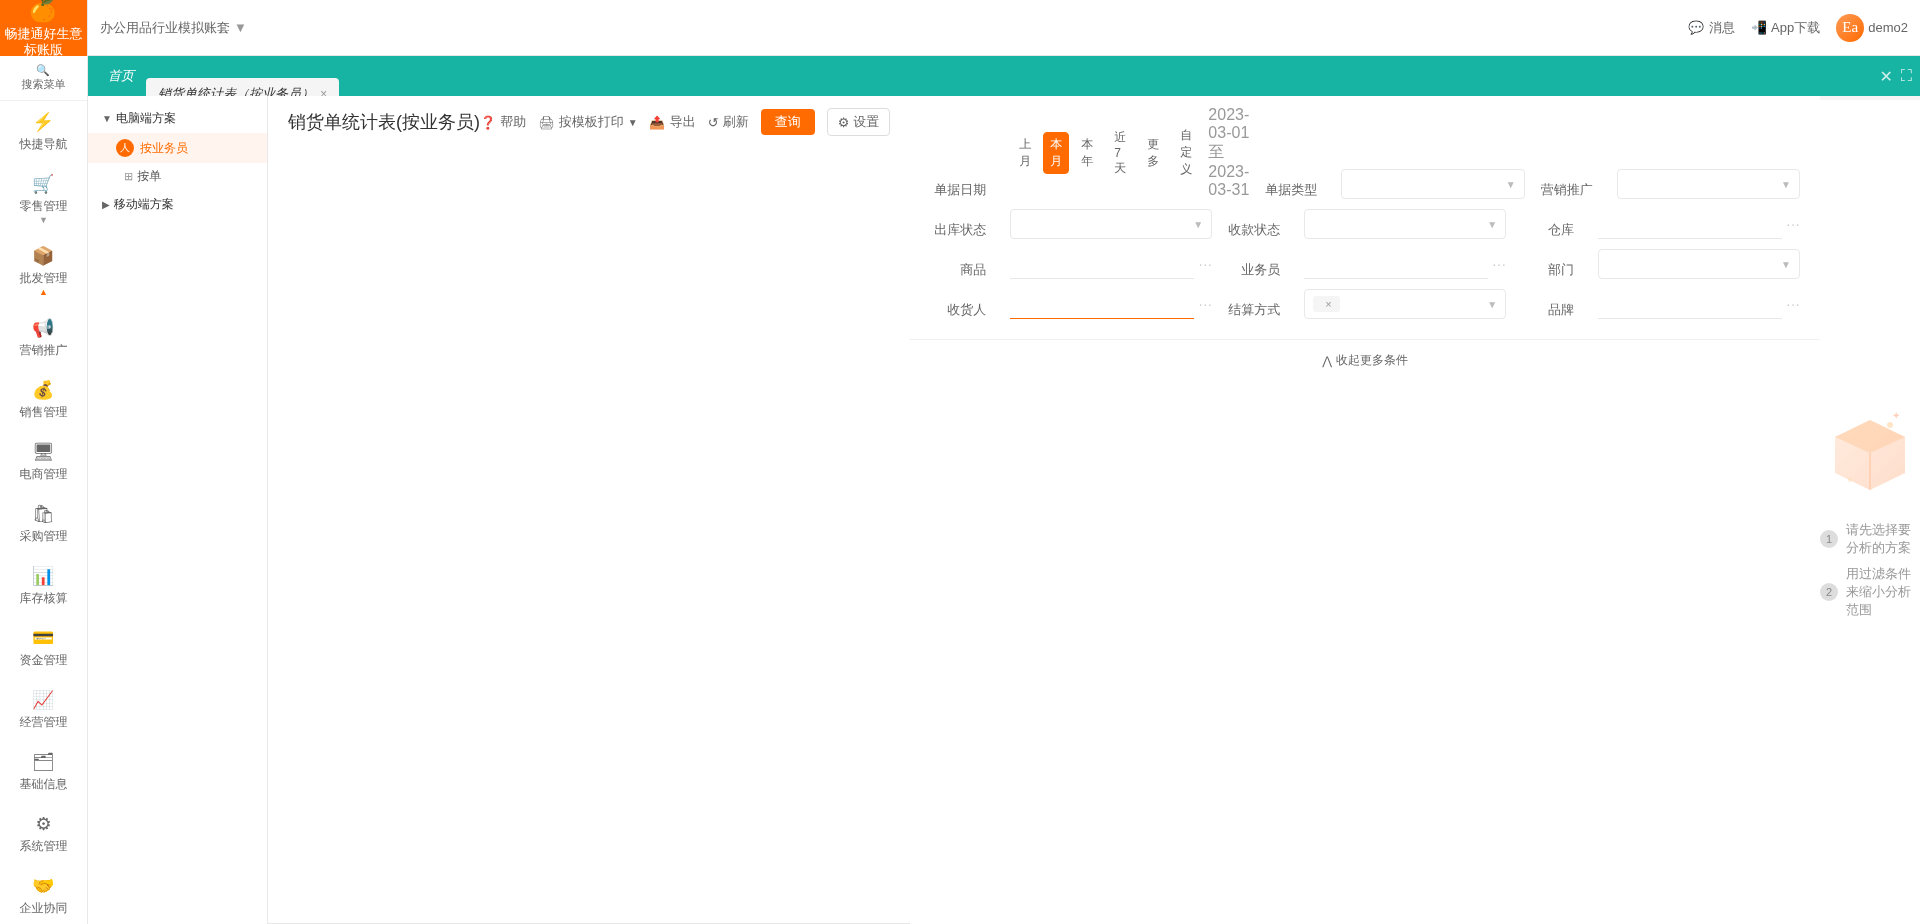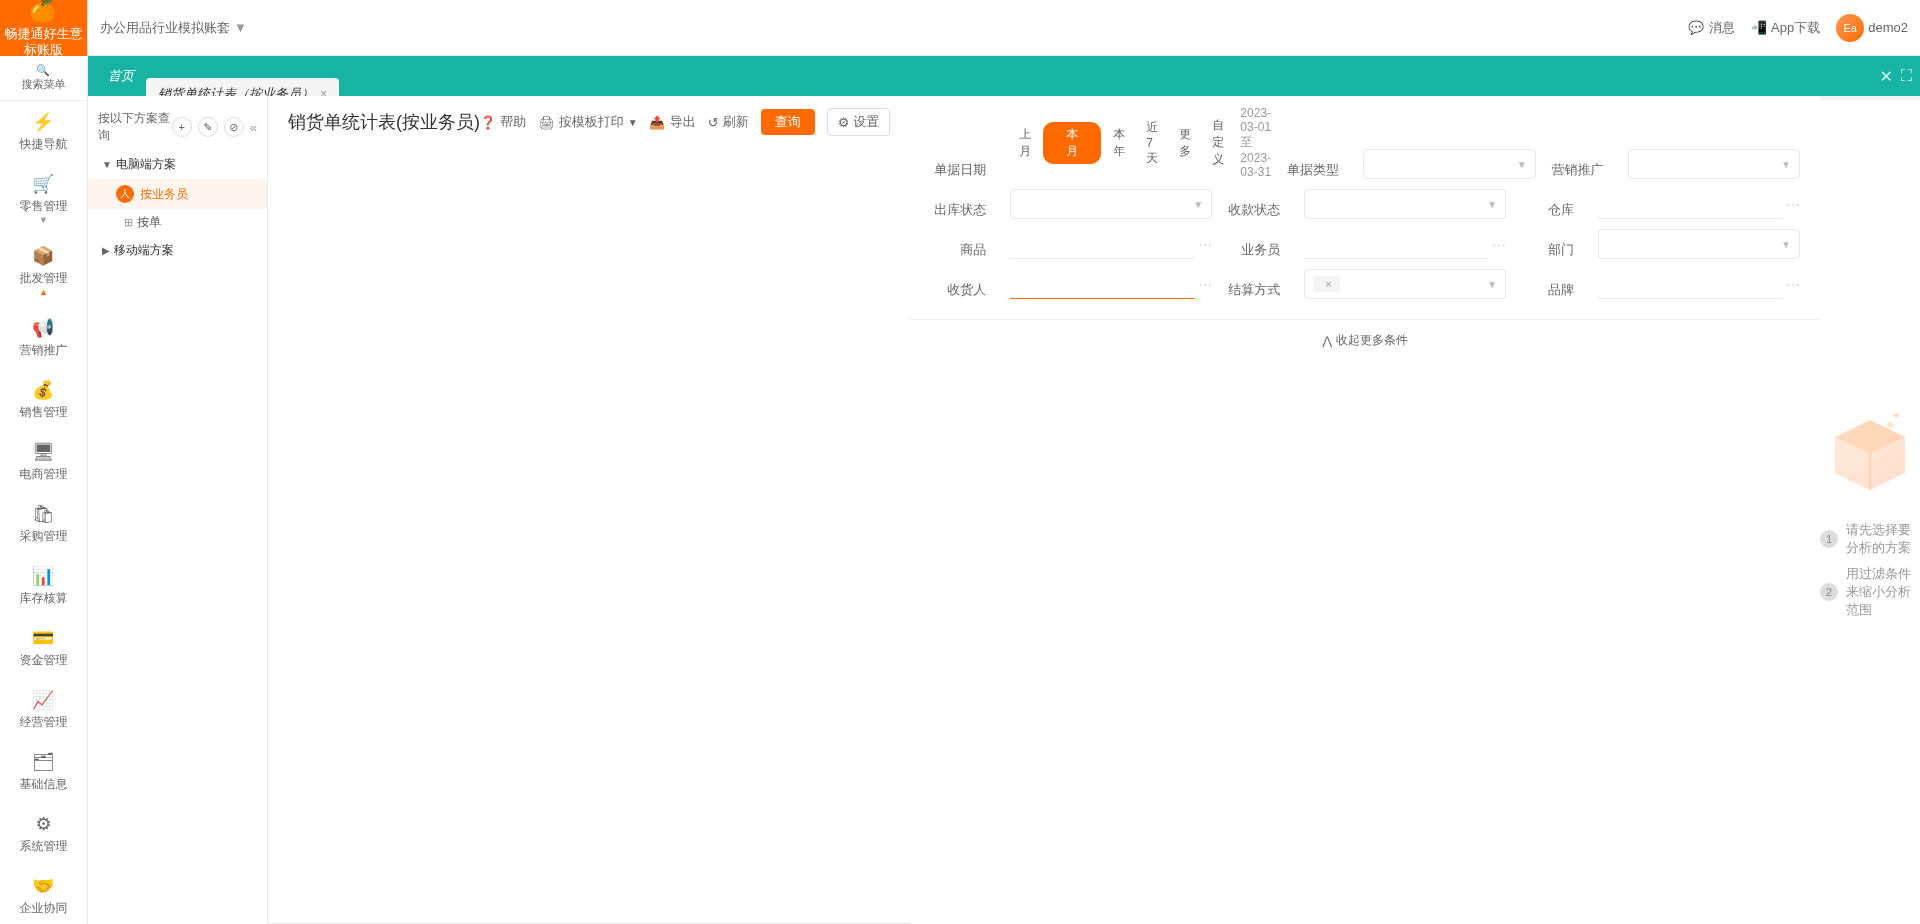"Ea" .avatar { font-family: none -> Liberation Serif, serif; font-size: 11px -> 15px }
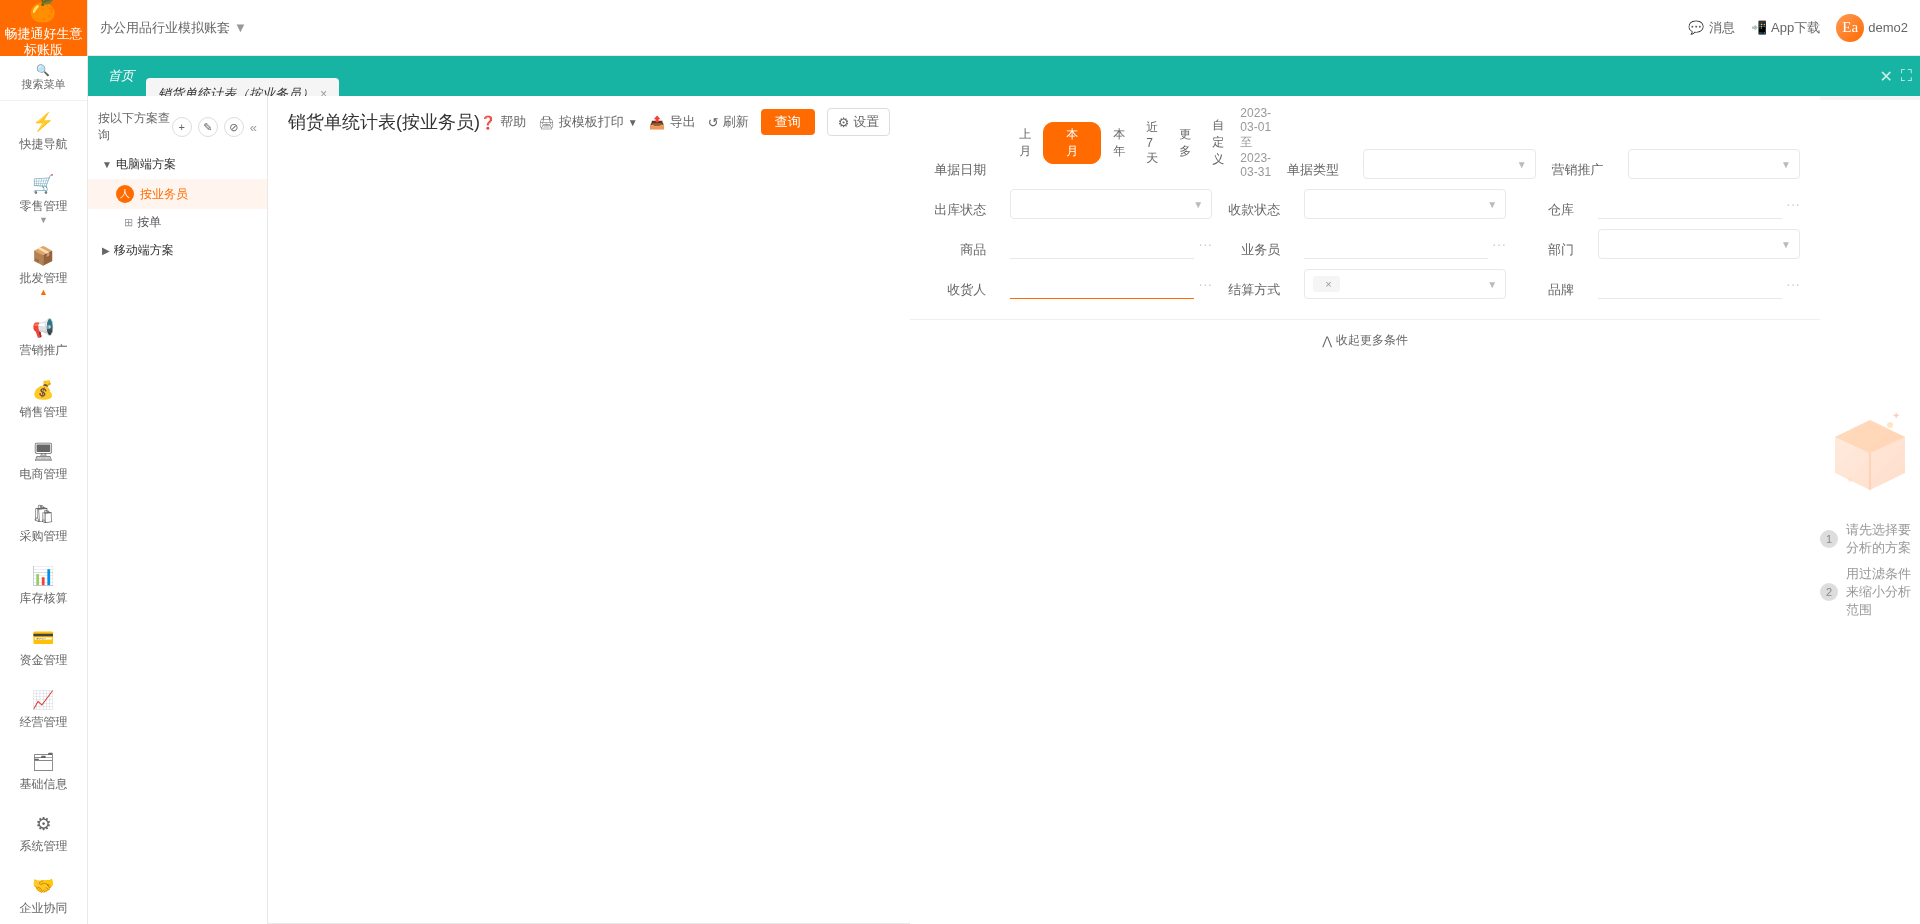"按以下方案查询" div.left-panel-header { html: <div> <span>按以下方案查询</span> <div> <div>+</div> <div>✎</div> <div>⊘</div> <span>«</span> </div> </div> -> none }
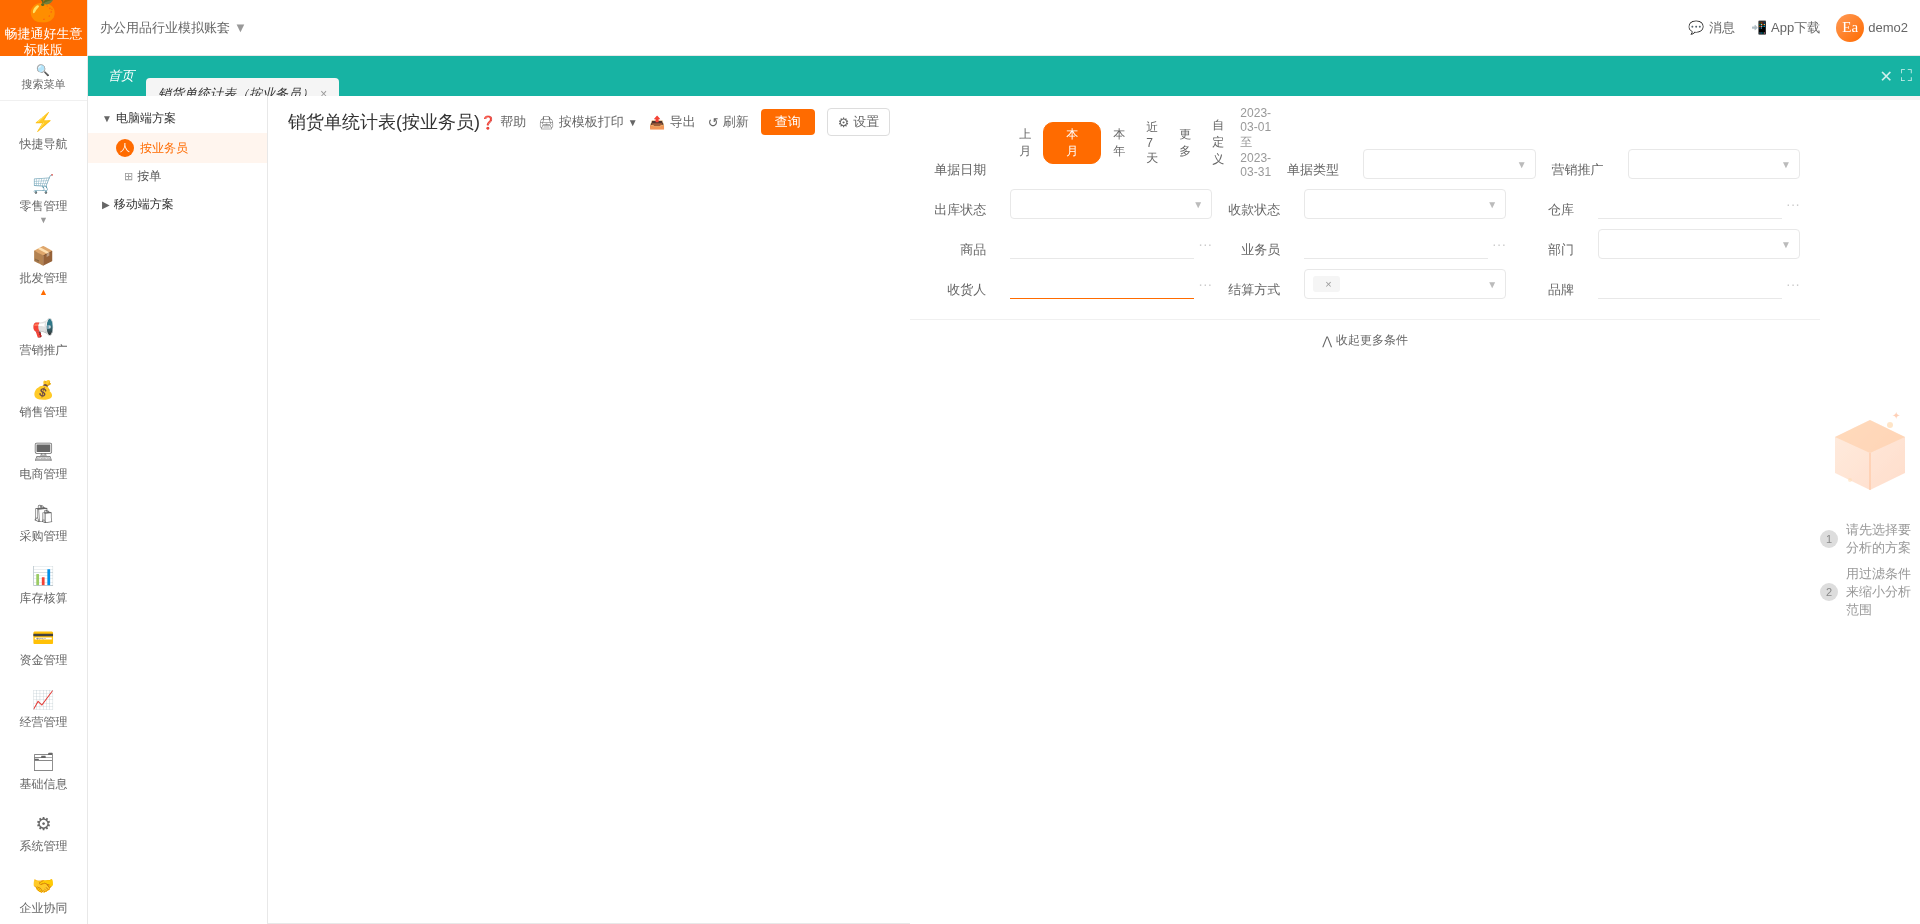"2023-03-01 至 2023-03-31" .date-range { font-size: 12px -> 16px }
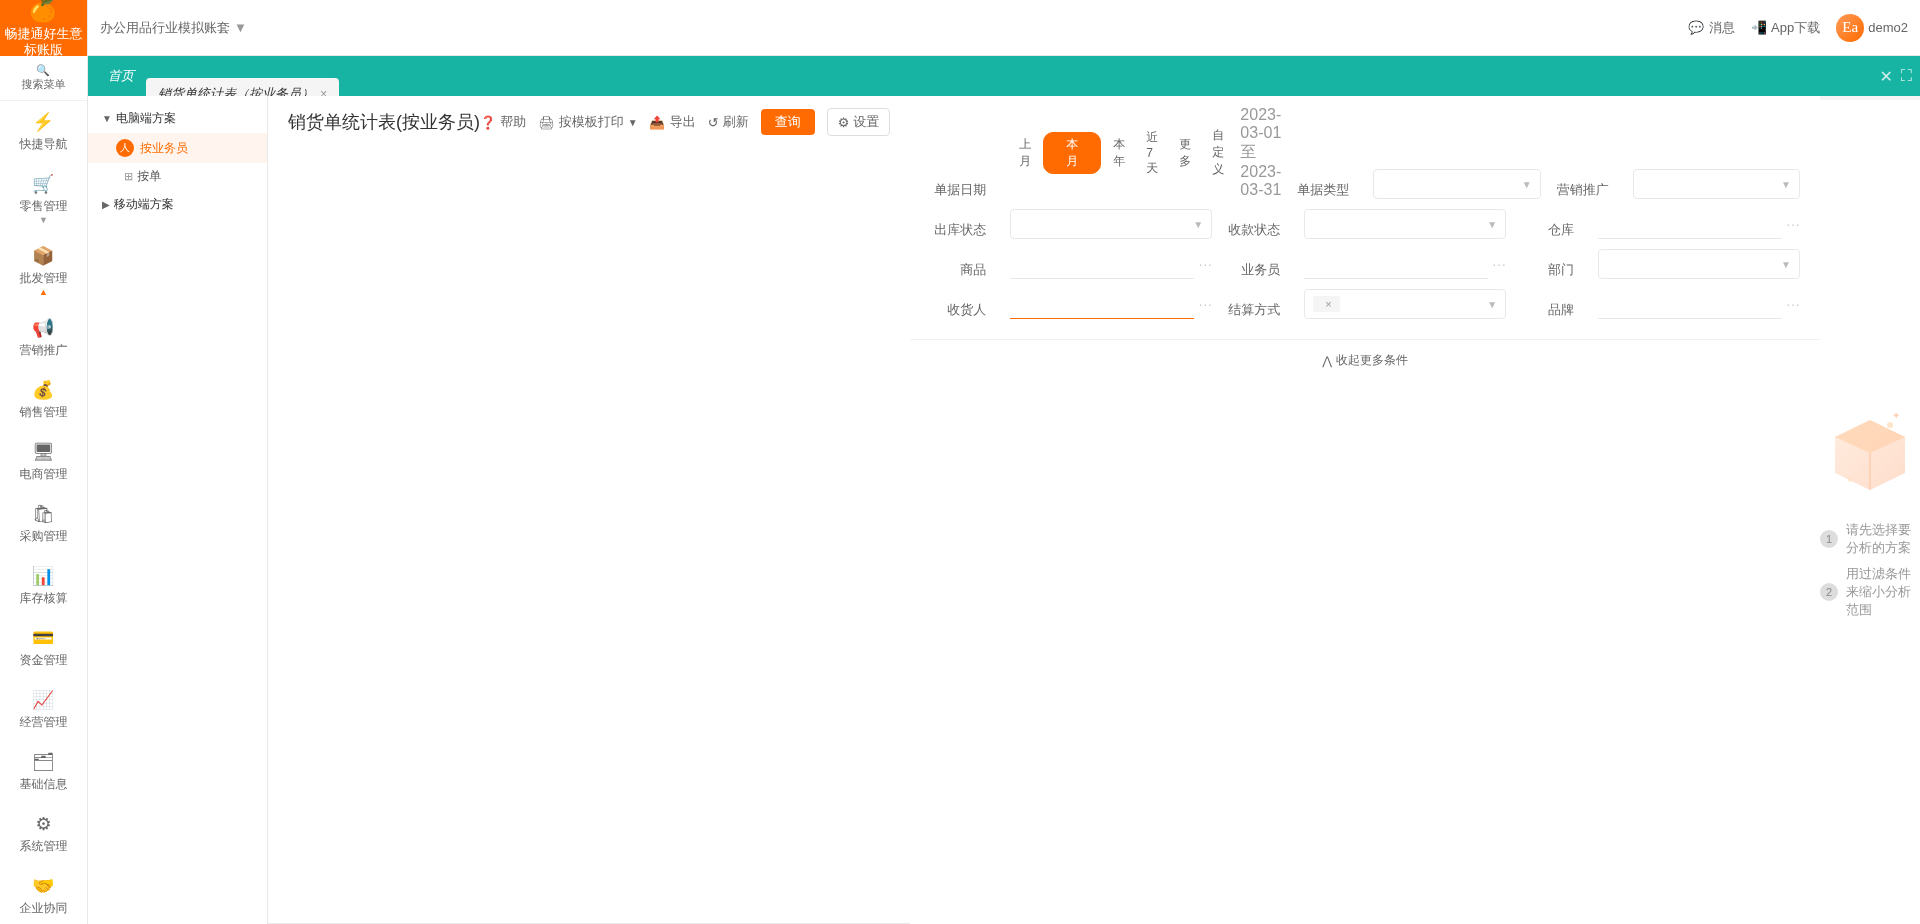"本月" .date-btn.active { border-radius: 10px -> 4px; padding: 3px 22px -> 3px 6px }
